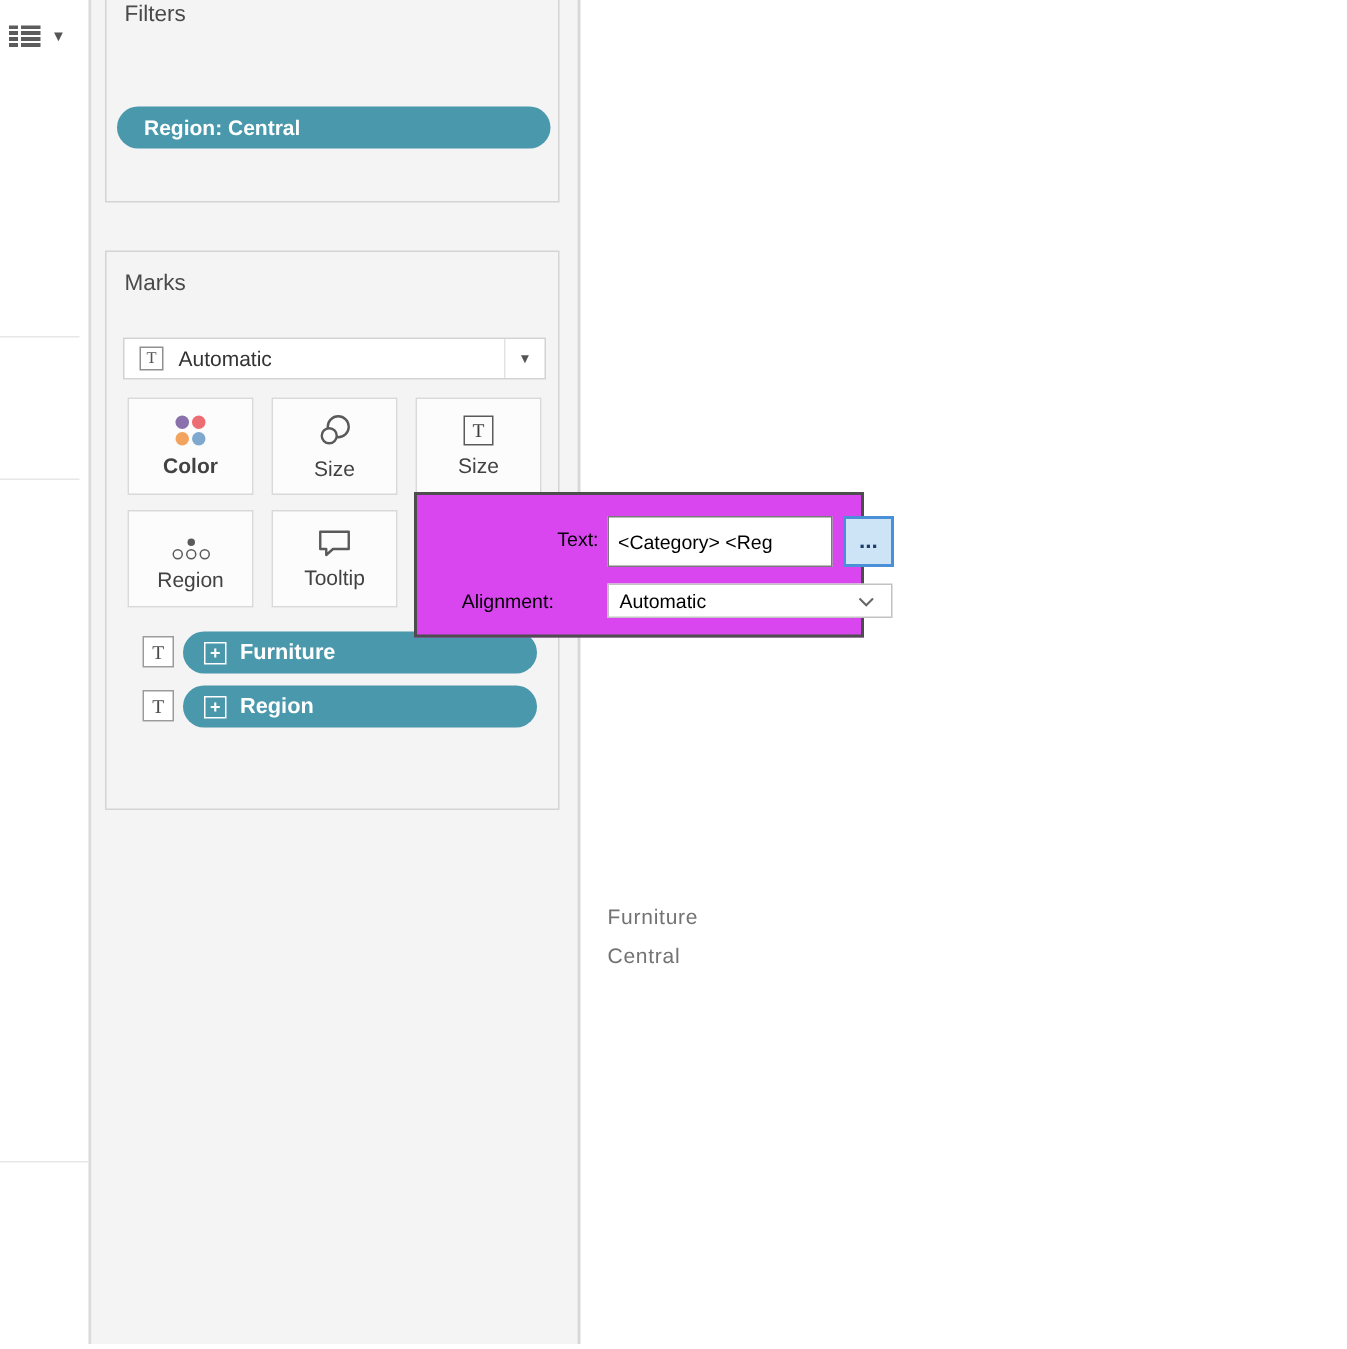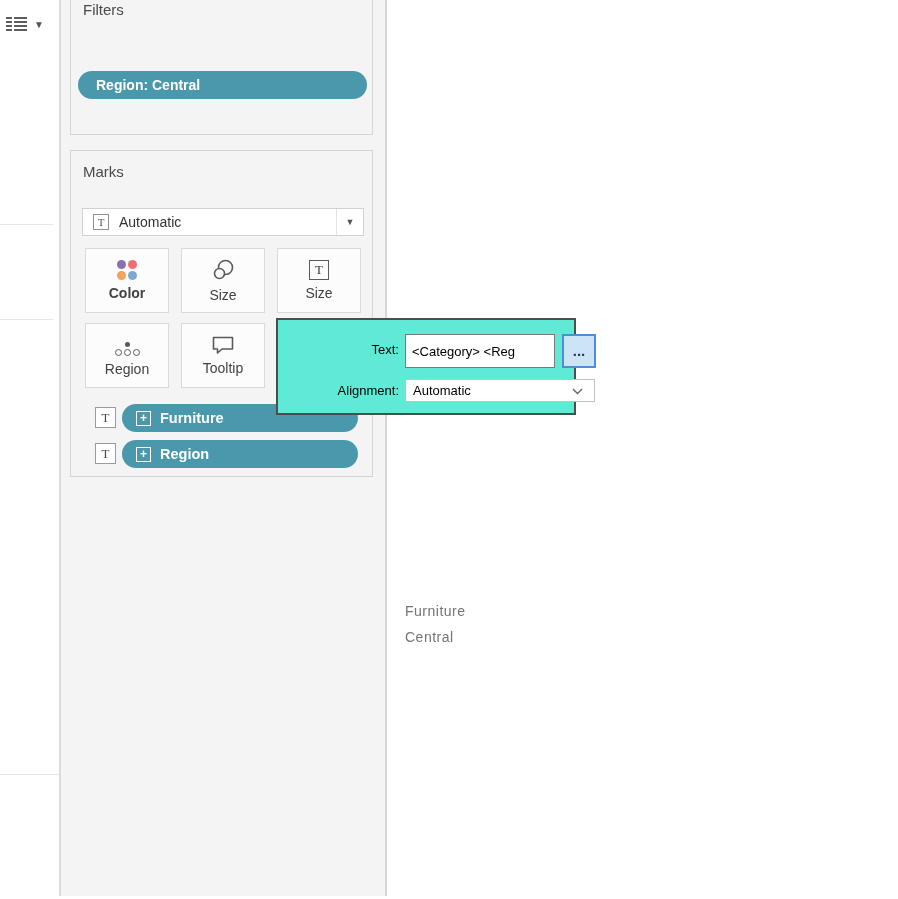"Marks" .marks-card { height: 327px -> 373px; top: 150px -> 167px }
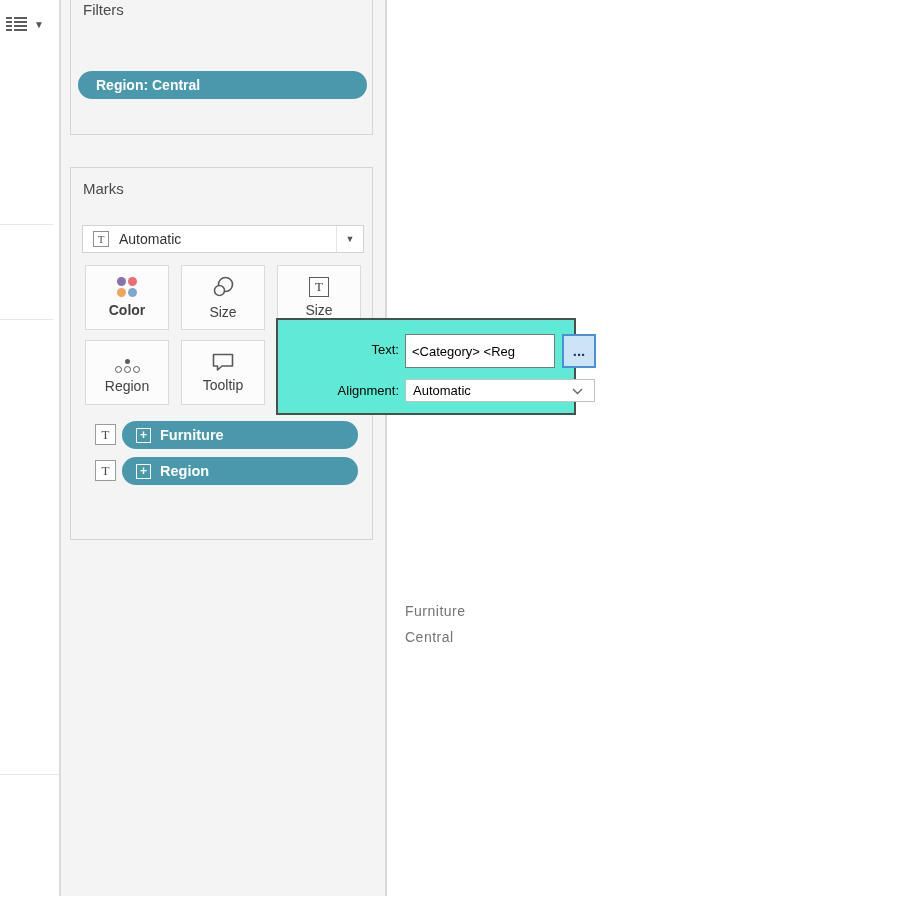"Text:" .text-popup { background: #5eead4 -> #d946ef; top: 318px -> 328px }
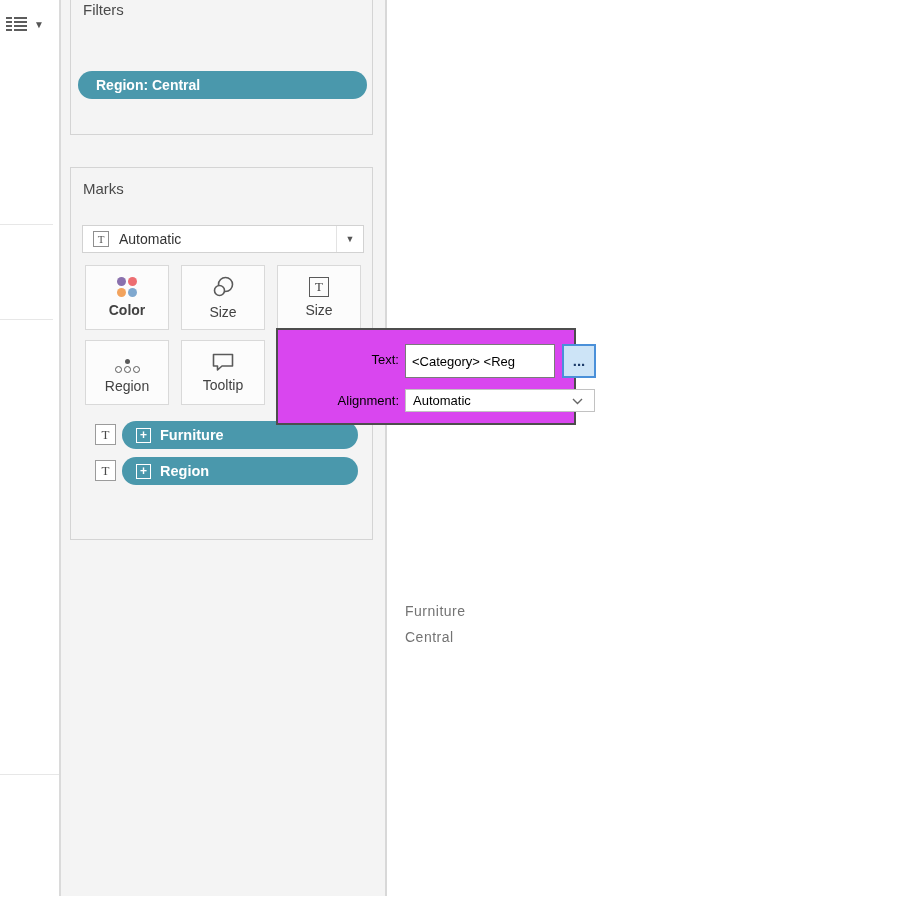"Alignment:" .popup-label-align { text-align: none -> center }
